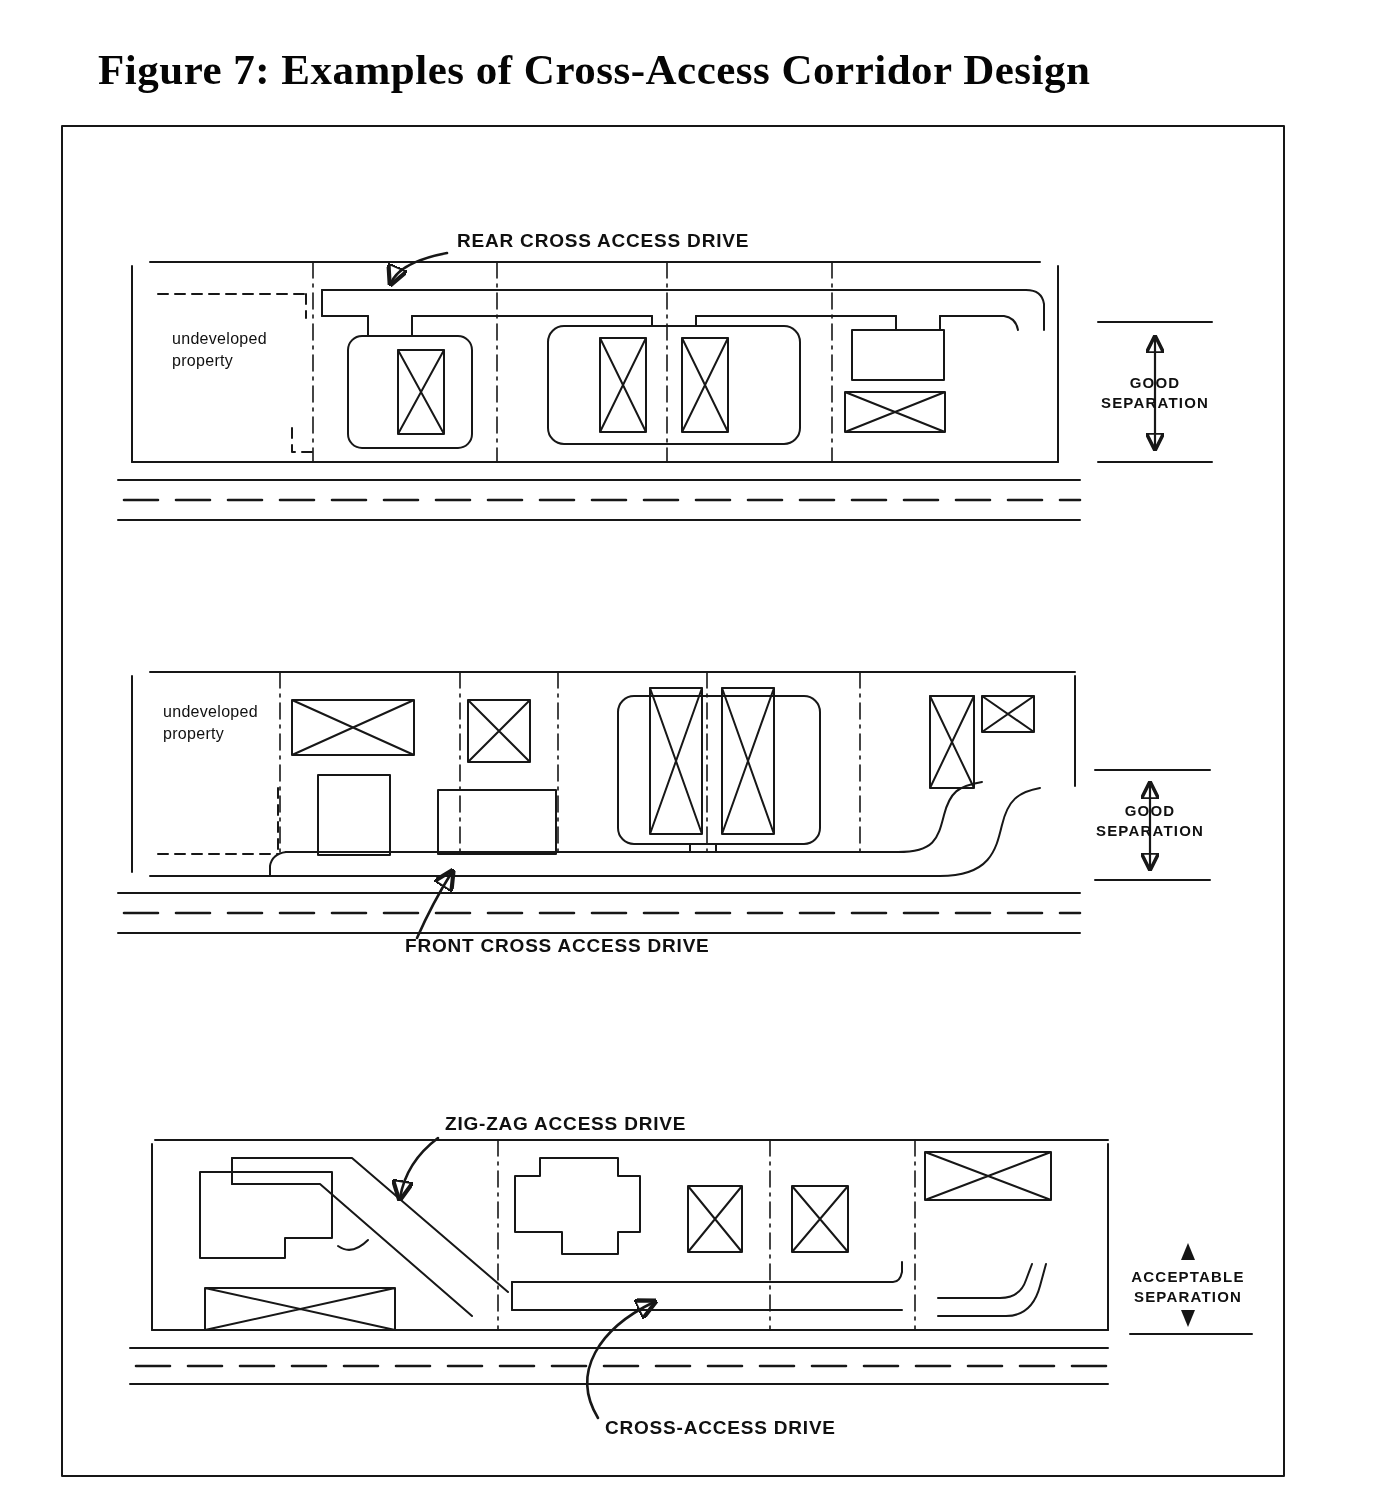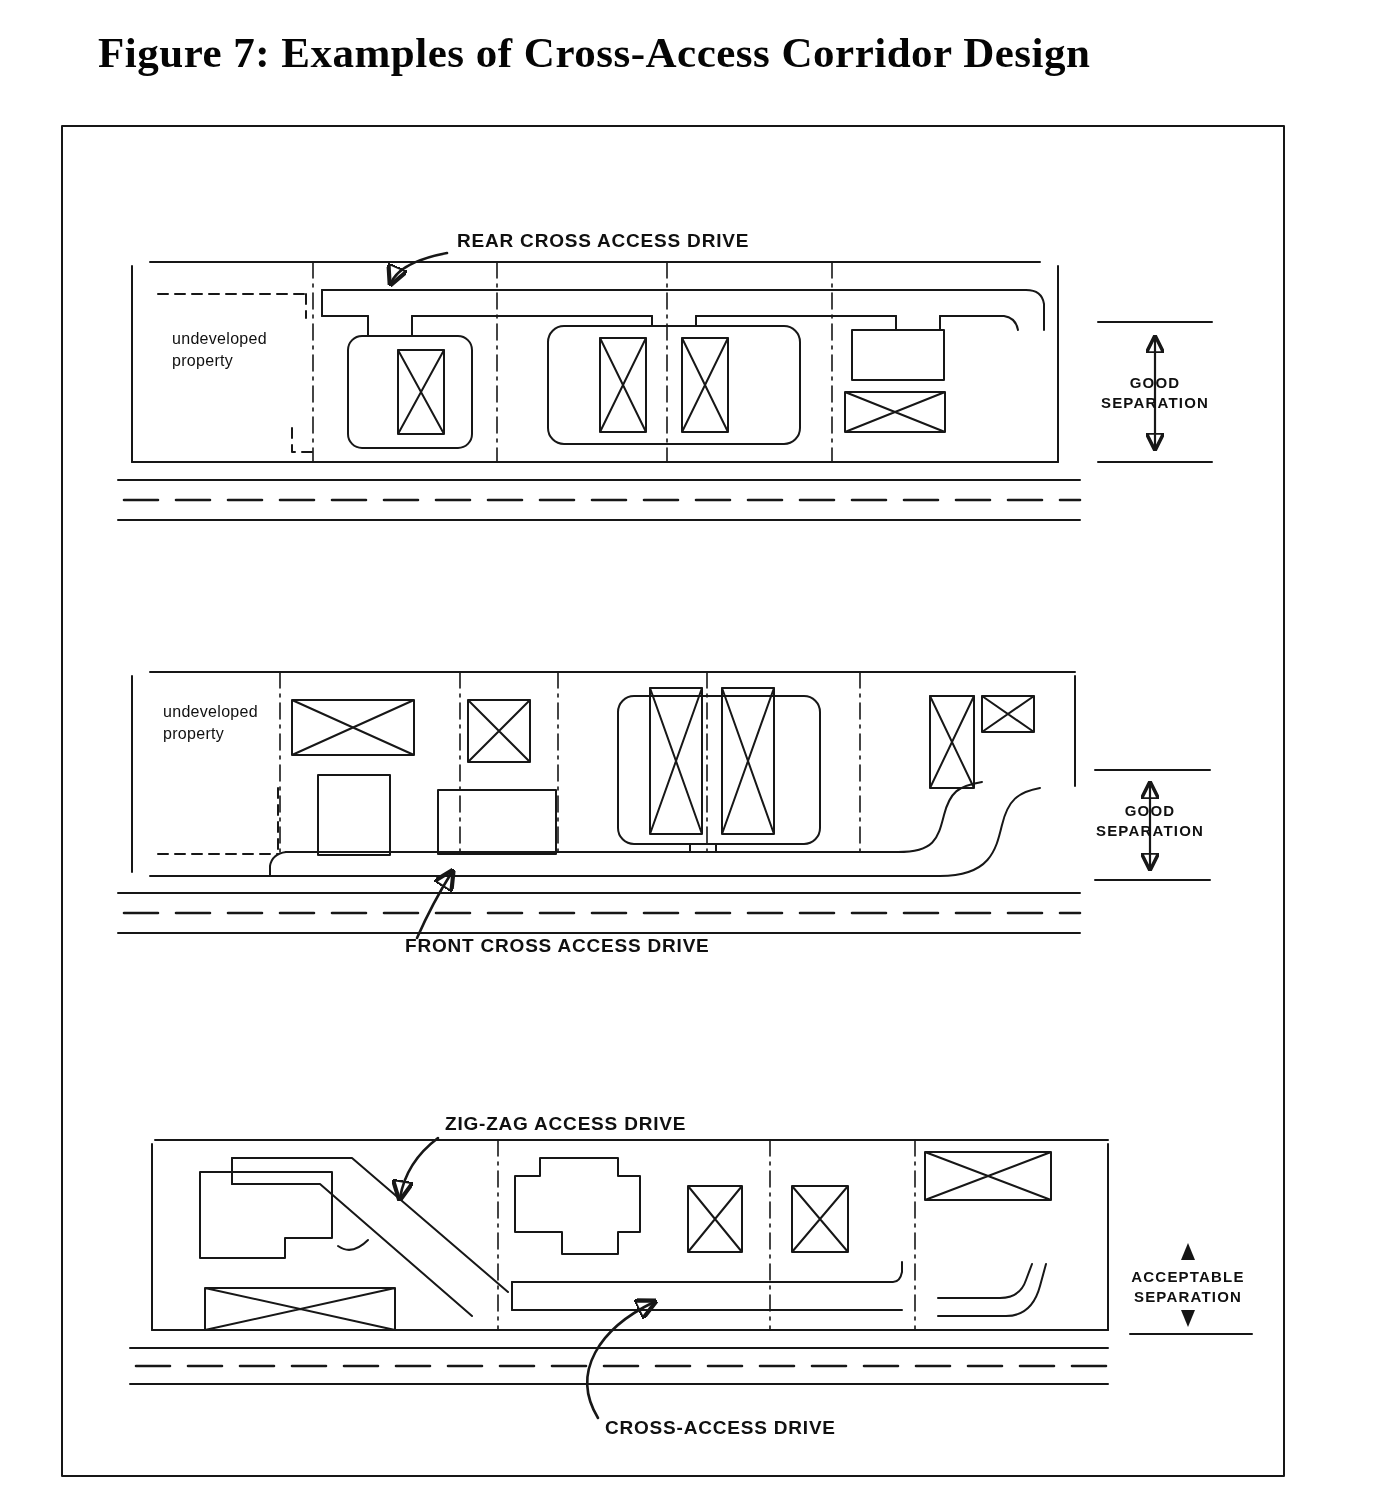"Figure 7: Examples of Cross-Access" .page-title { top: 28px -> 45px }
